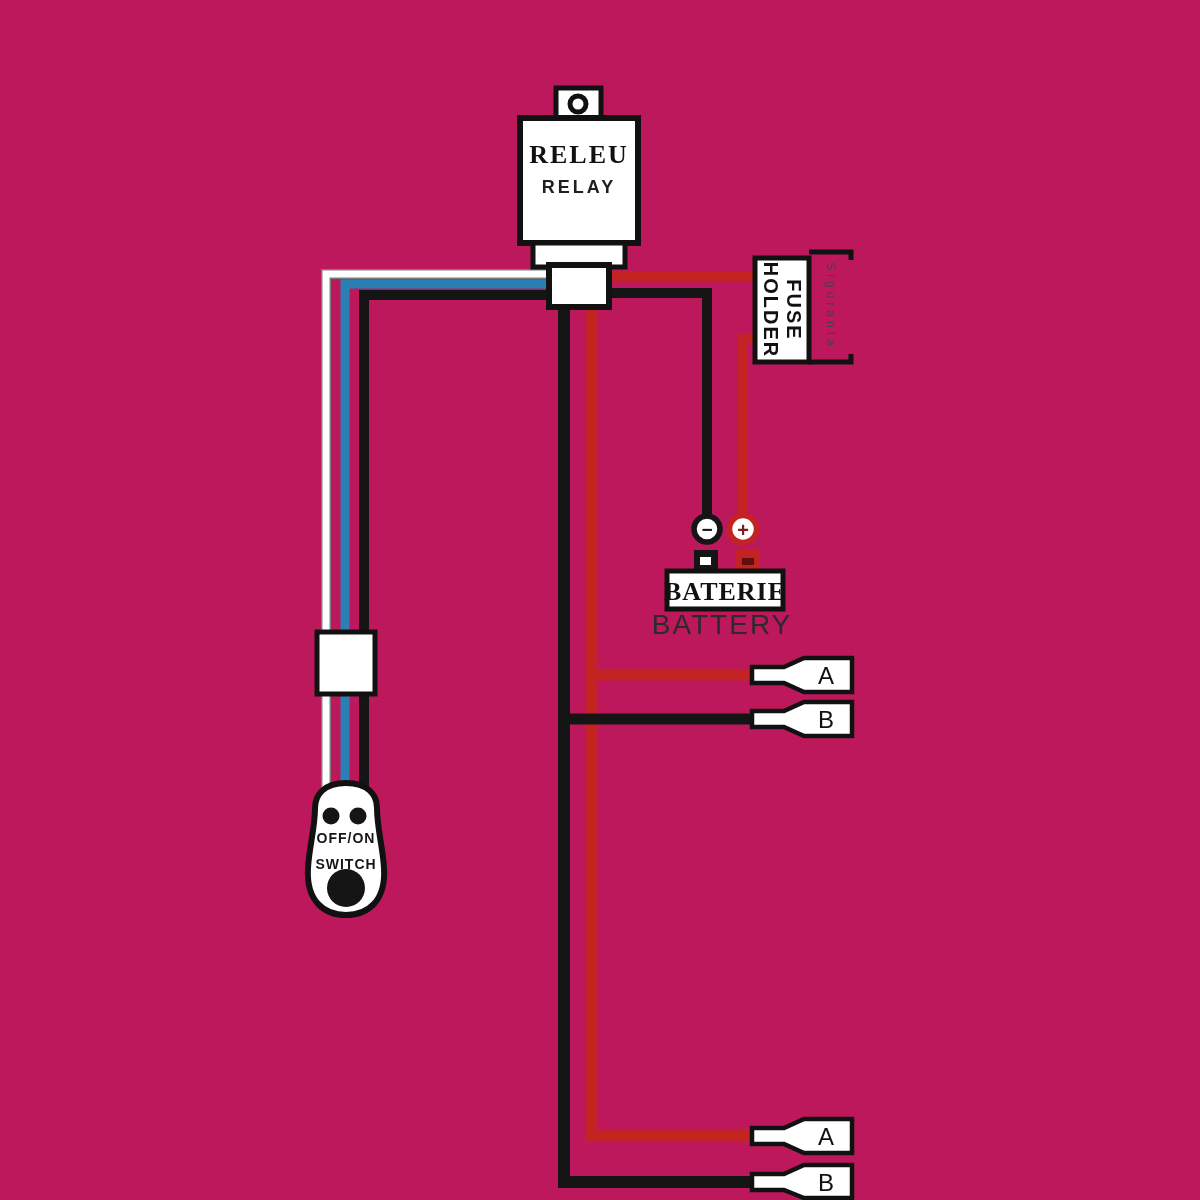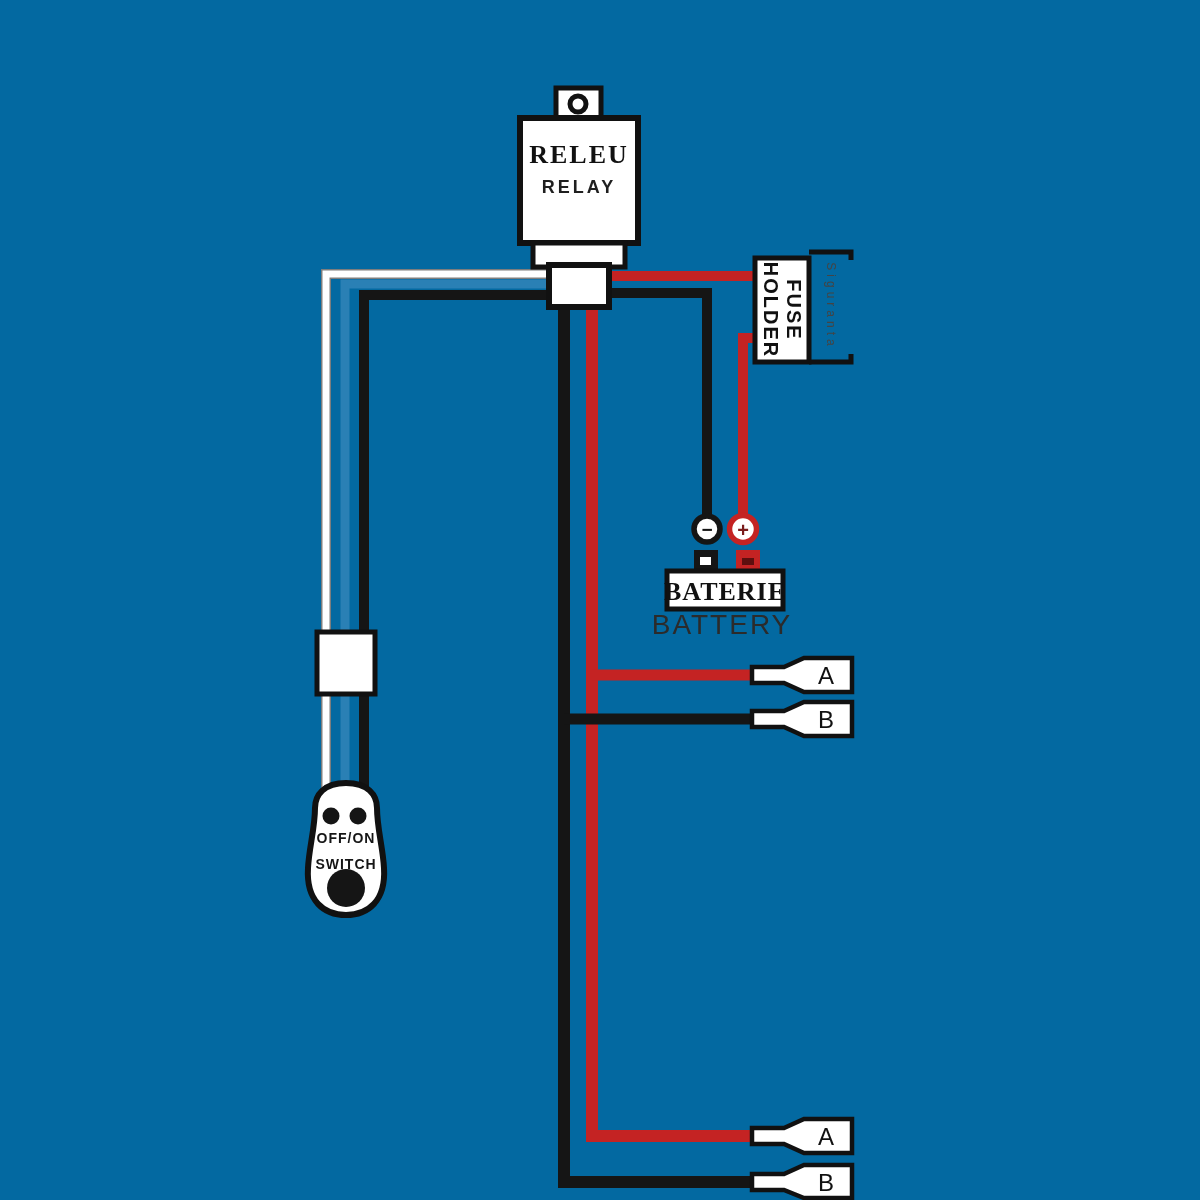"RELEU" .canvas { background: #0369a1 -> #be185d }
